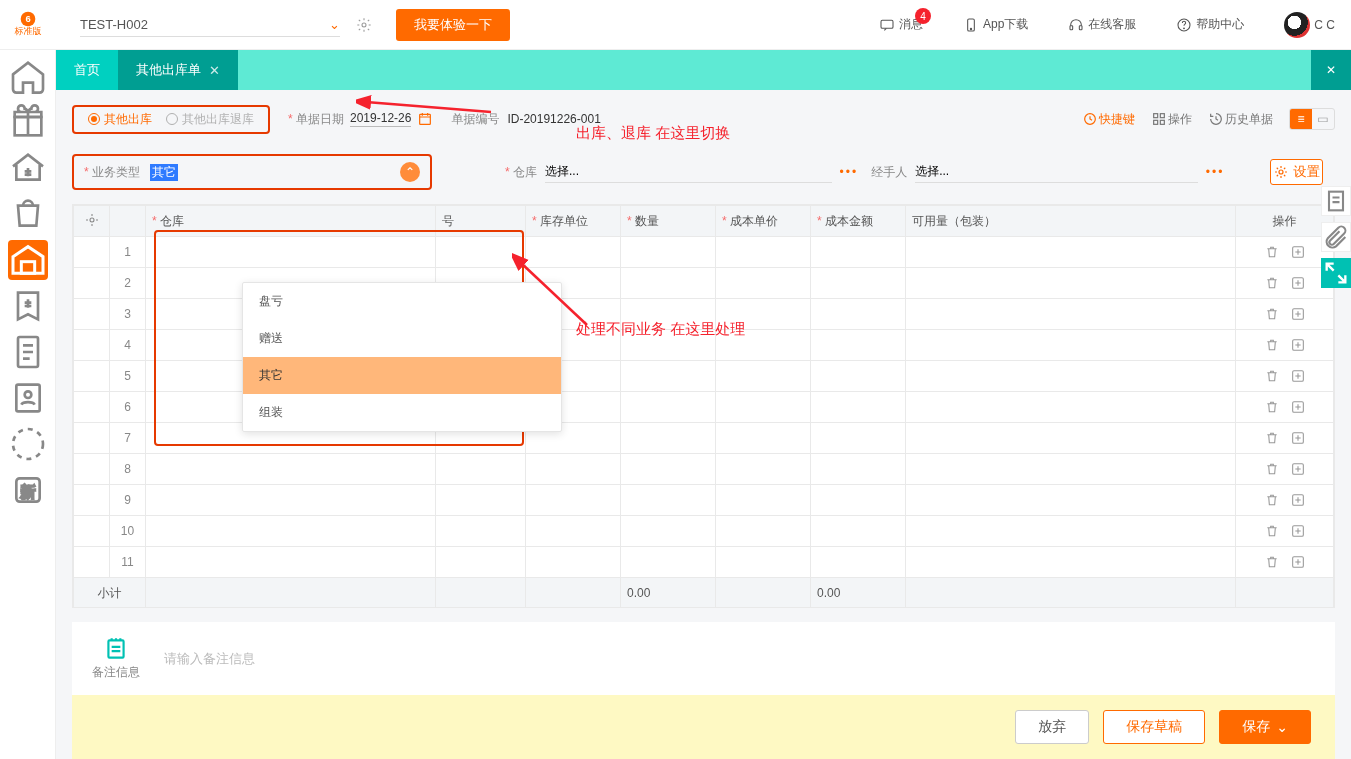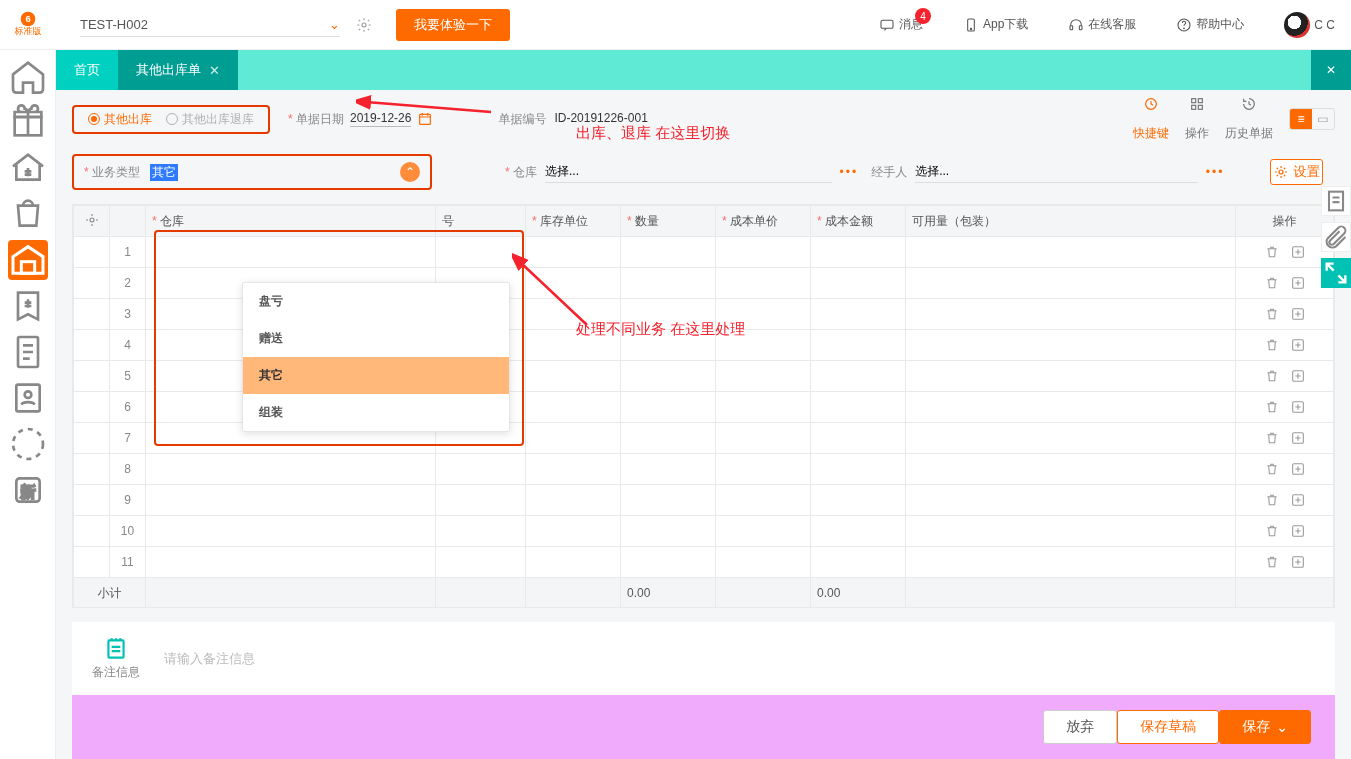"单据编号" .docid { align-items: flex-start -> center; margin-left: 47px -> none }
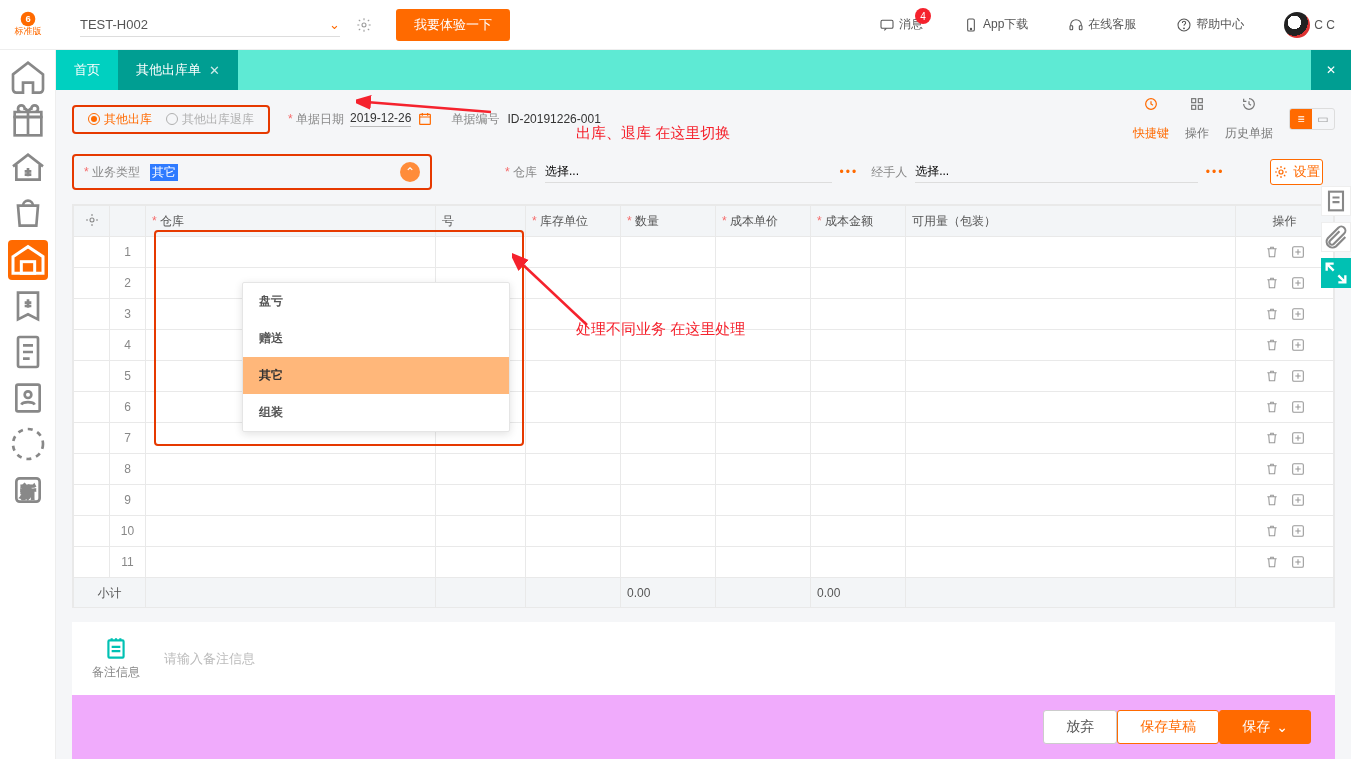"快捷键" .link { flex-direction: column -> none; gap: 13px -> 1px }
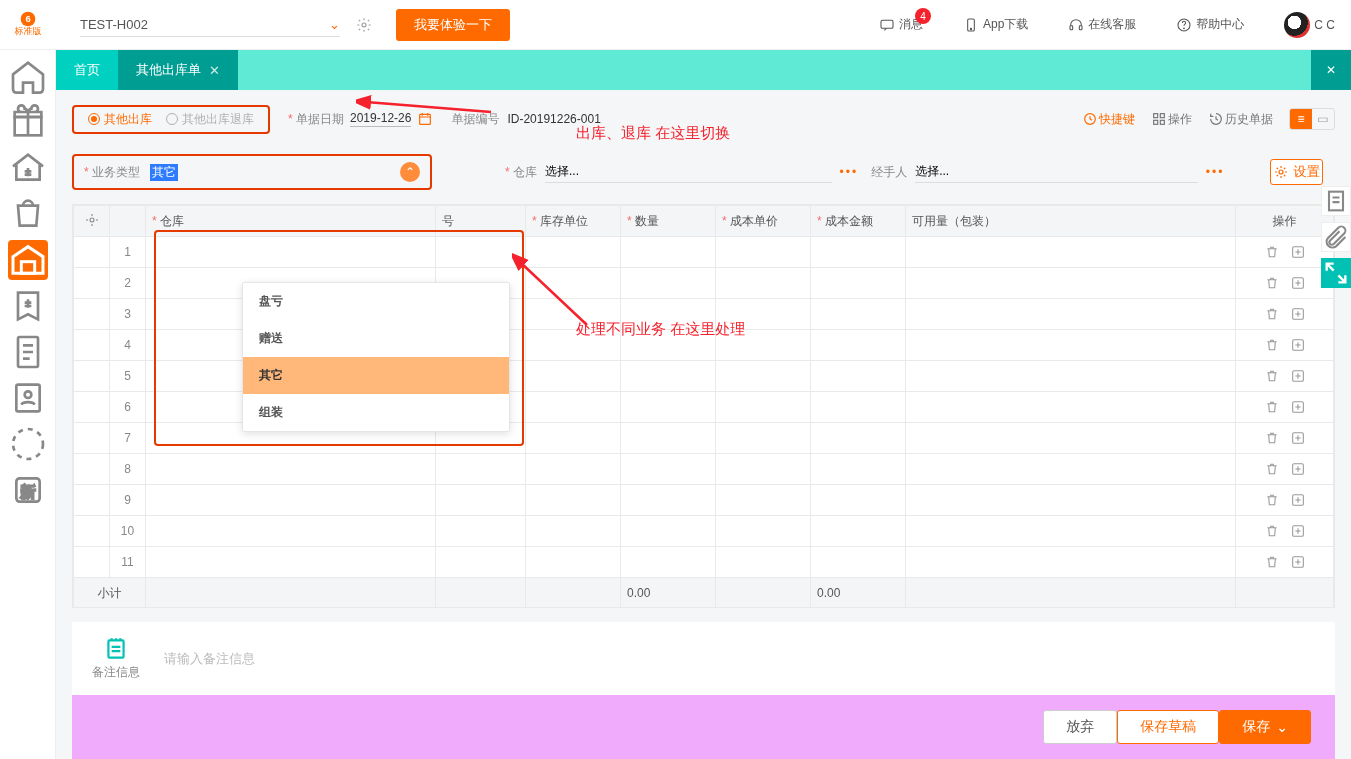"盘亏" .dropdown { font-weight: bold -> none; width: 268px -> 320px }
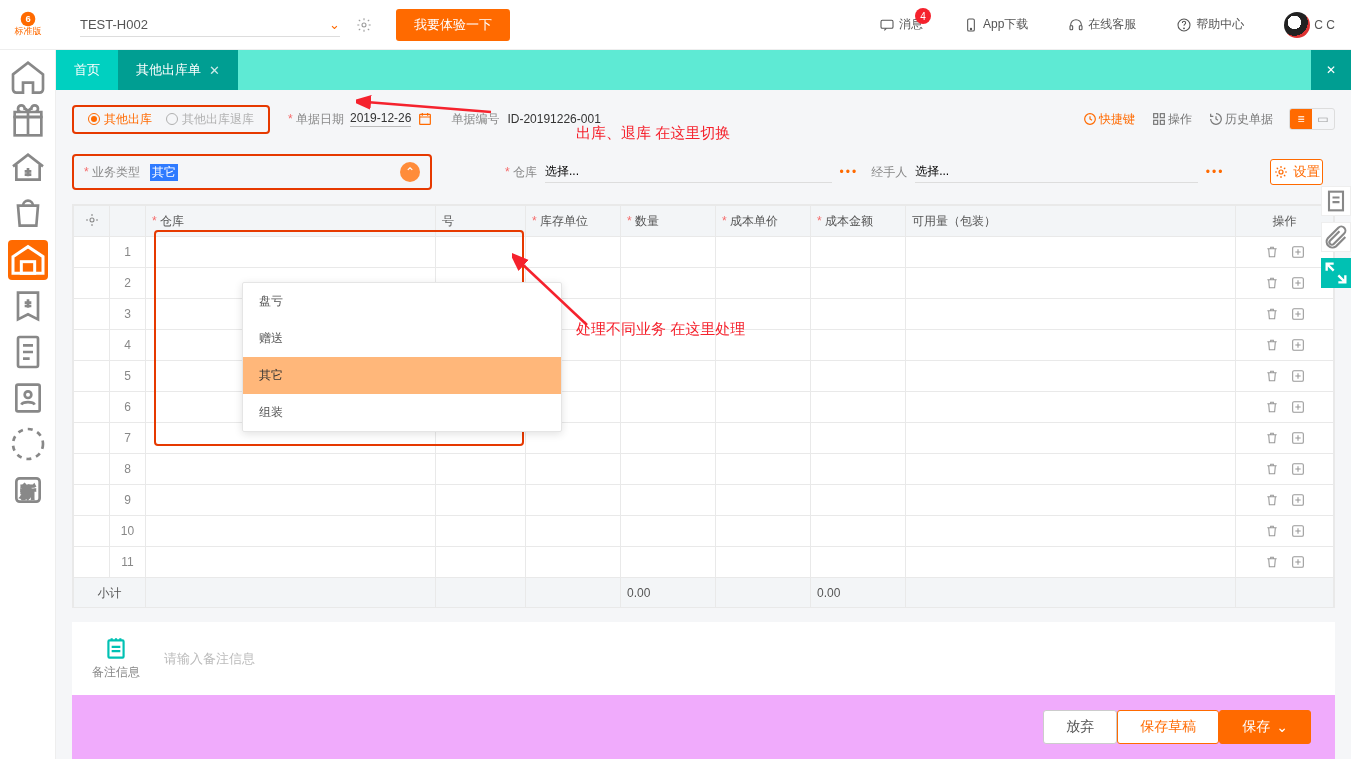"放弃" .footer { background: #f0abfc -> #fef9c3; gap: none -> 14px }
